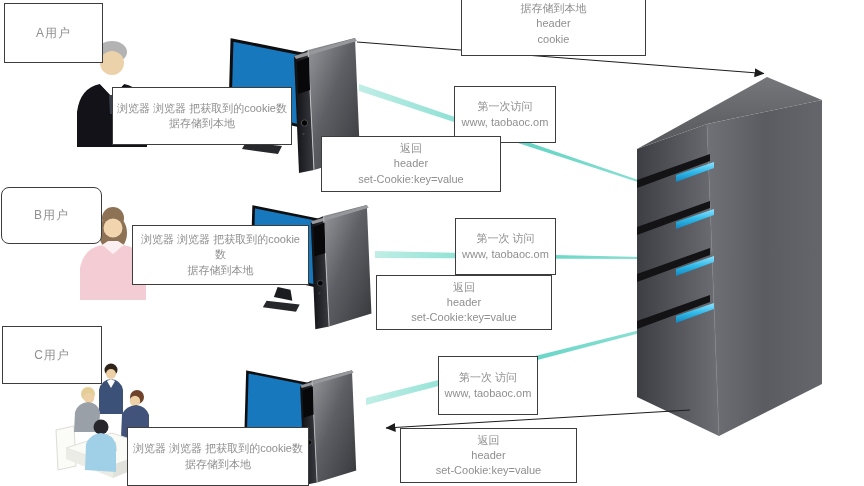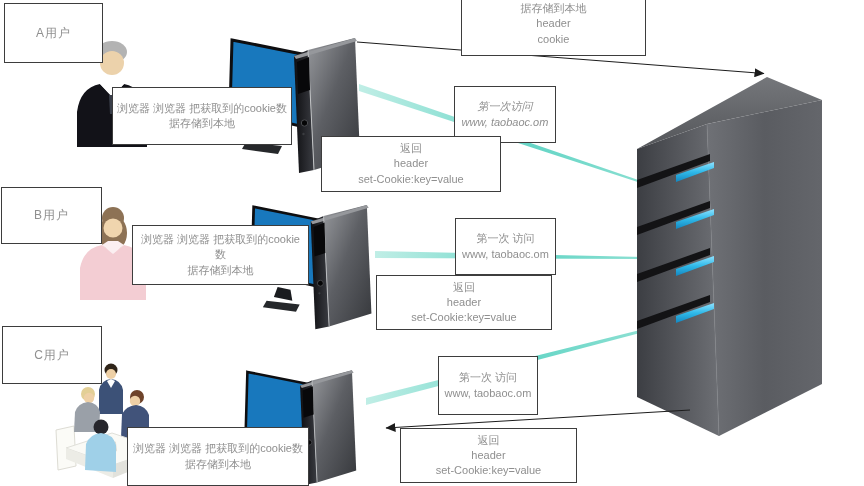"第一次访问" div.dbox { font-style: italic -> none }
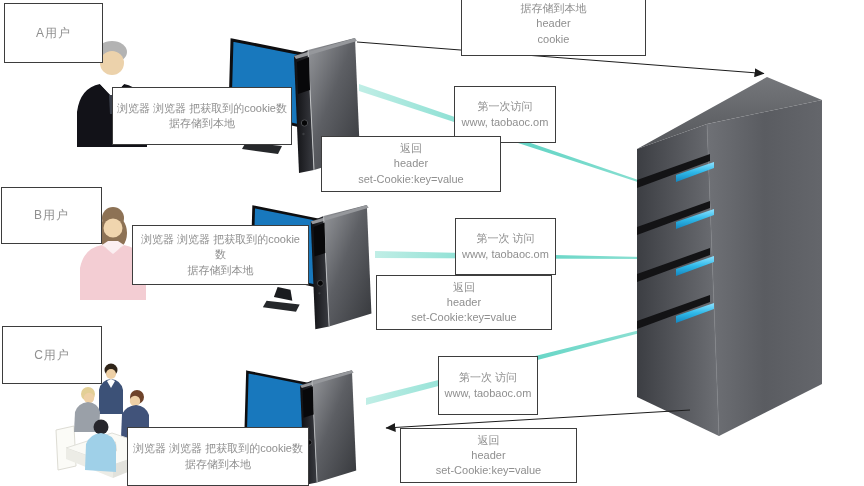"B用户" div.dbox { border-radius: none -> 8px }
